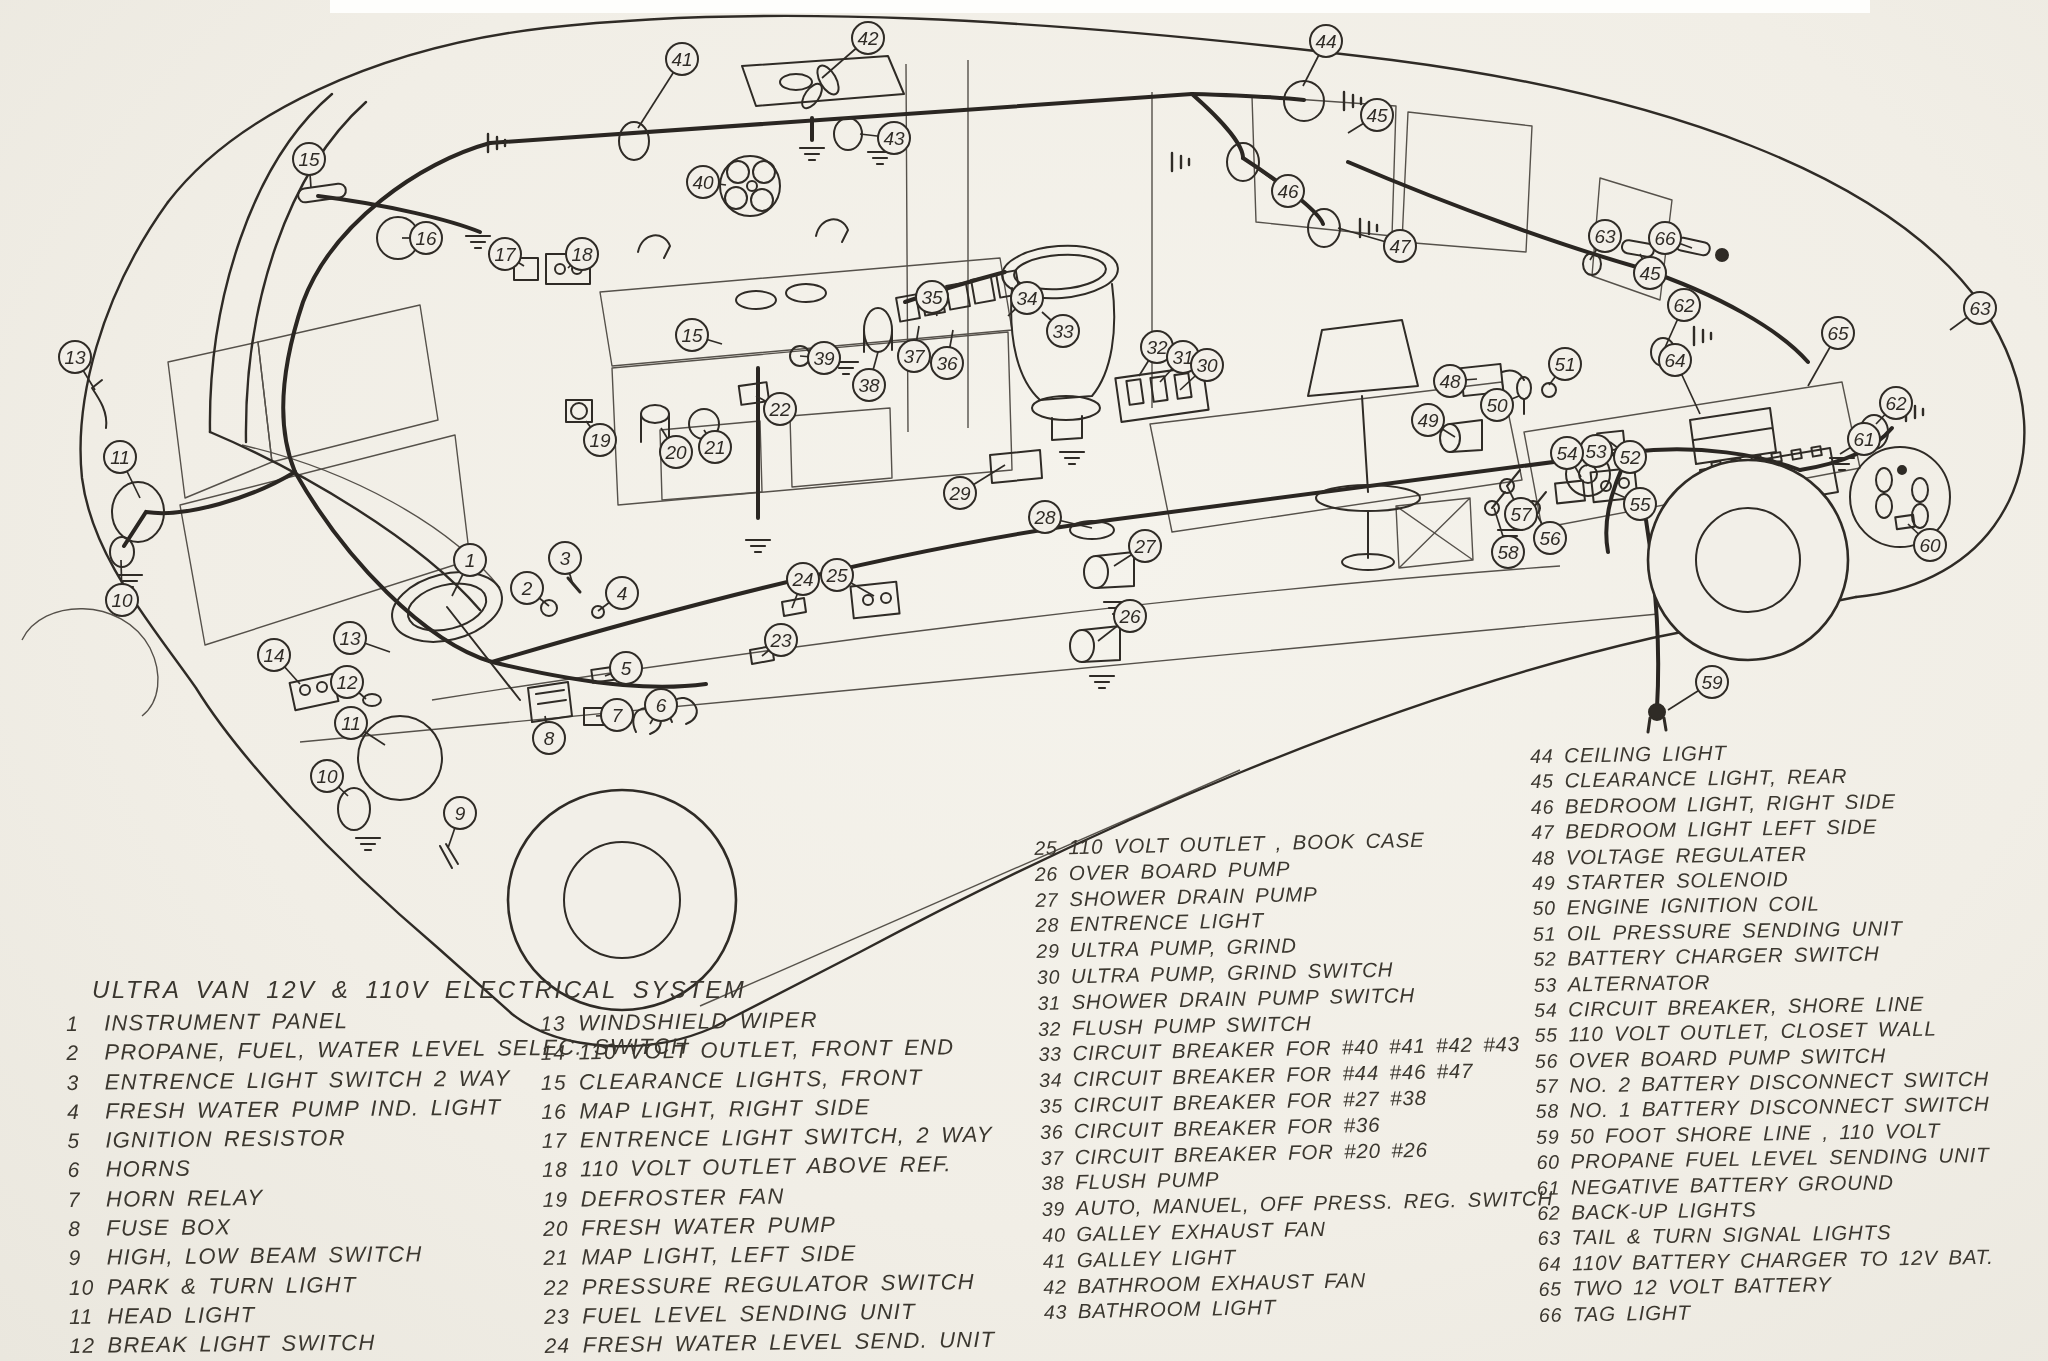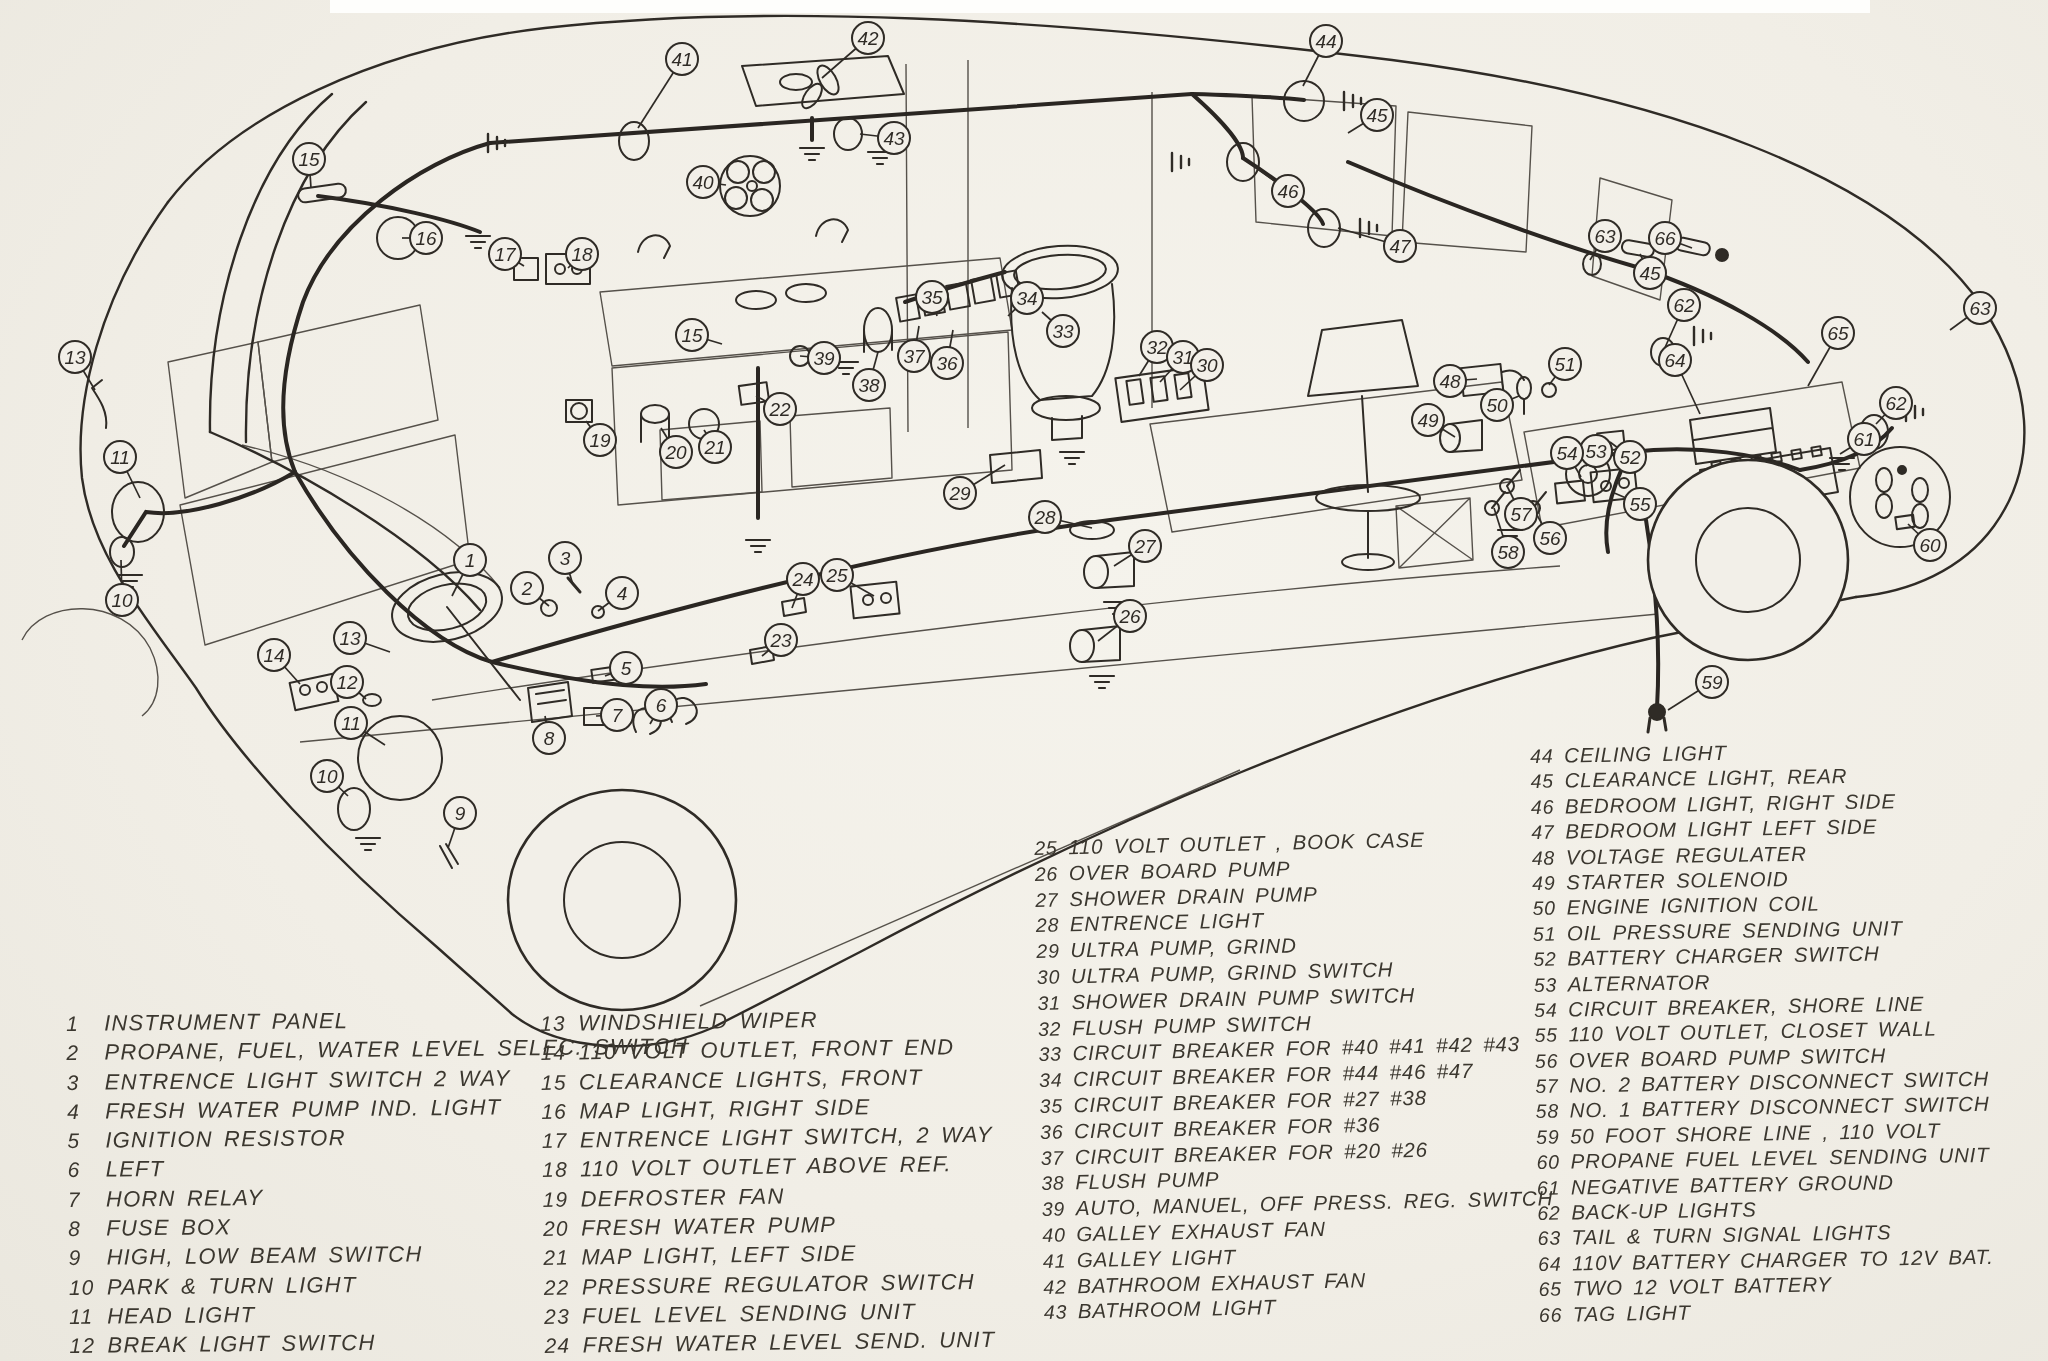"ULTRA VAN 12V & 110V" div.title { html: none -> <div>ULTRA VAN 12V &amp; 110V ELECTRICAL SYSTEM</div> }
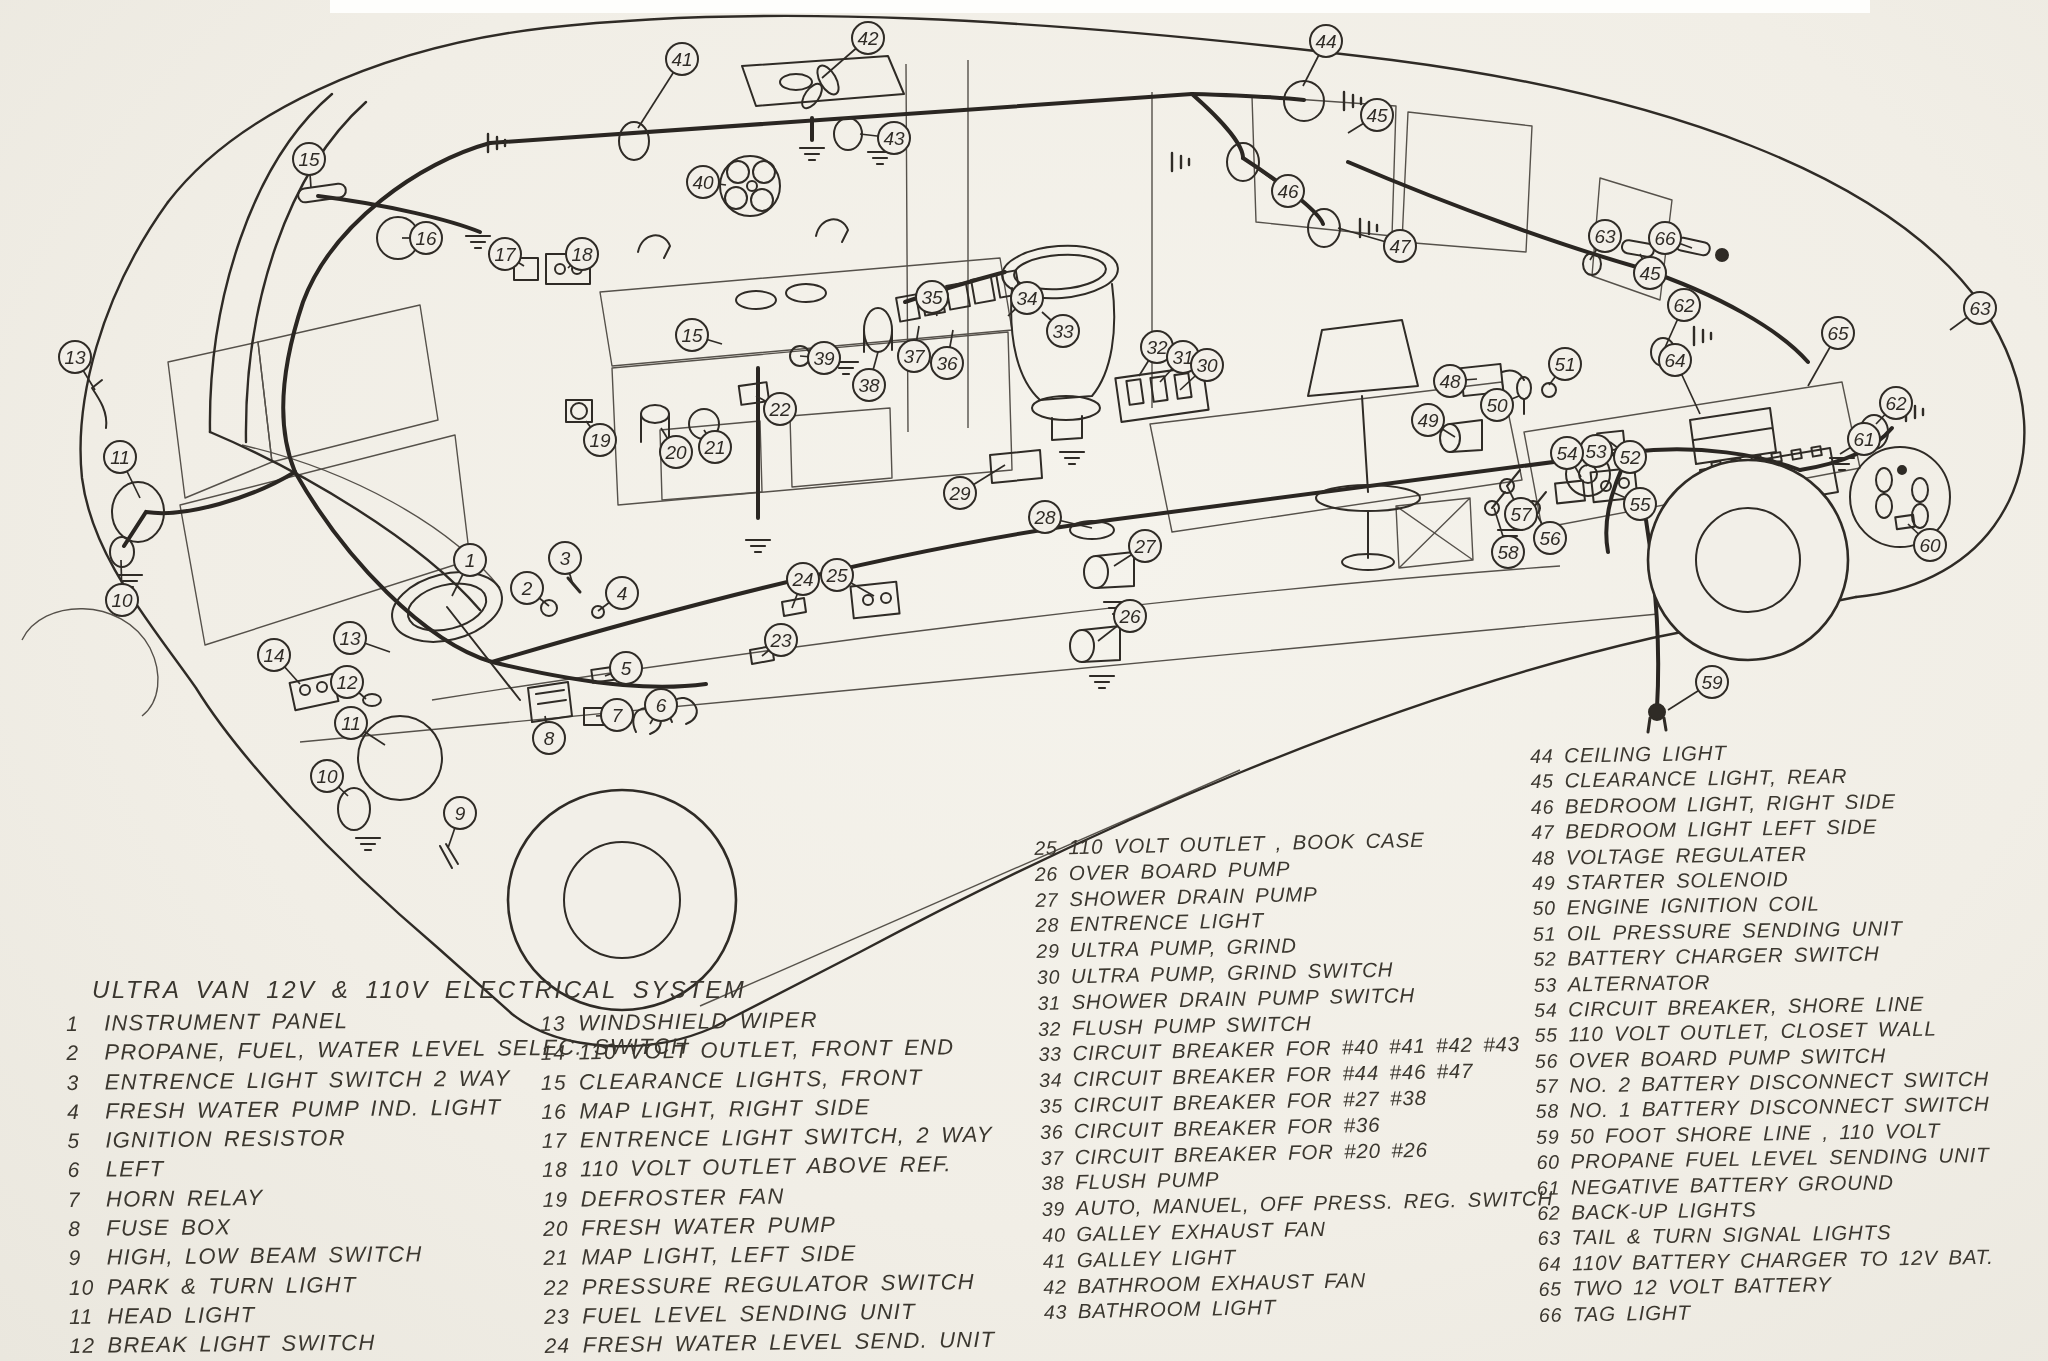"LEFT" span.lbl { text: LEFT -> HORNS }
